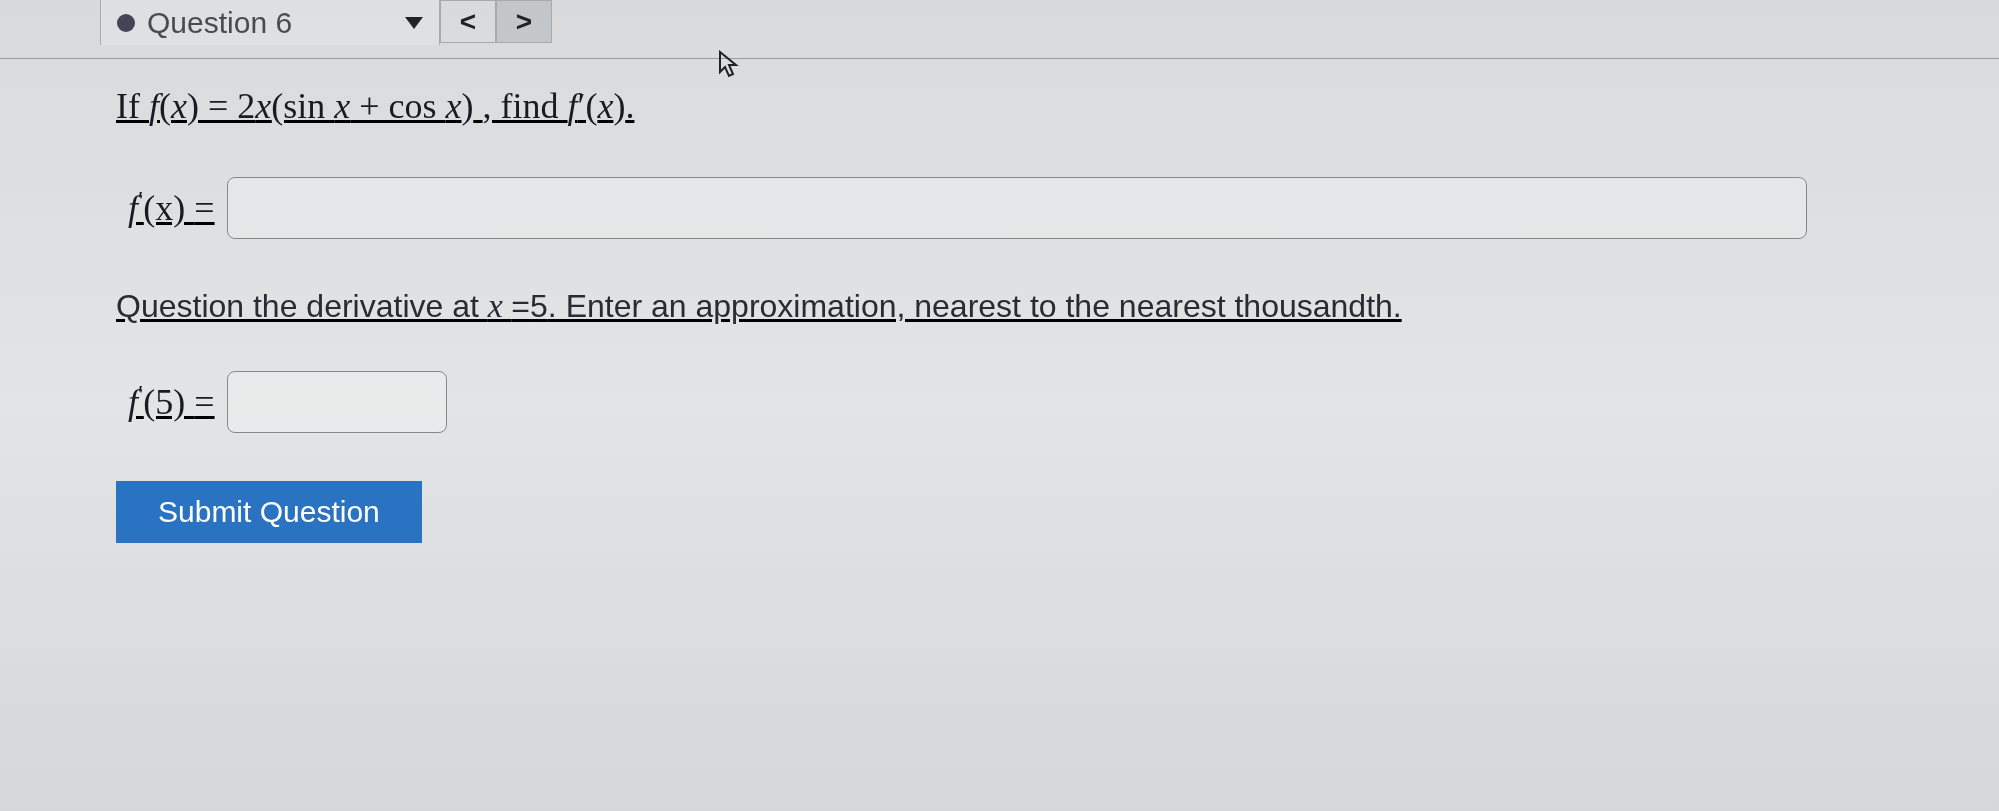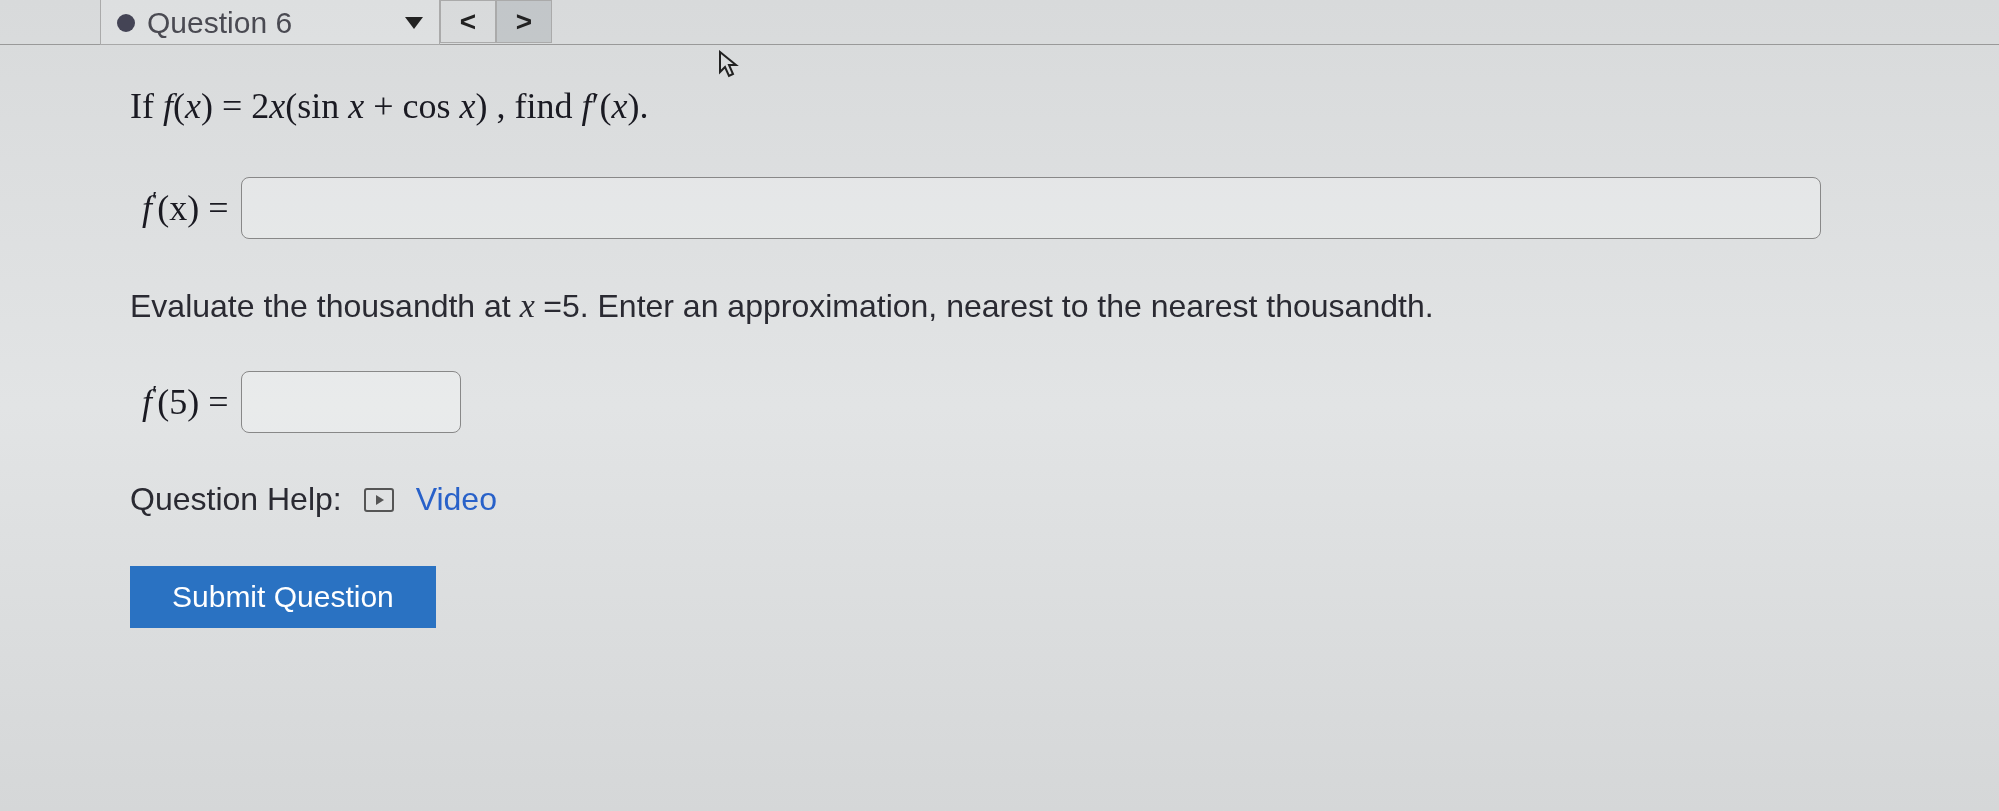"Question 6" .top-bar { height: 45px -> 59px }
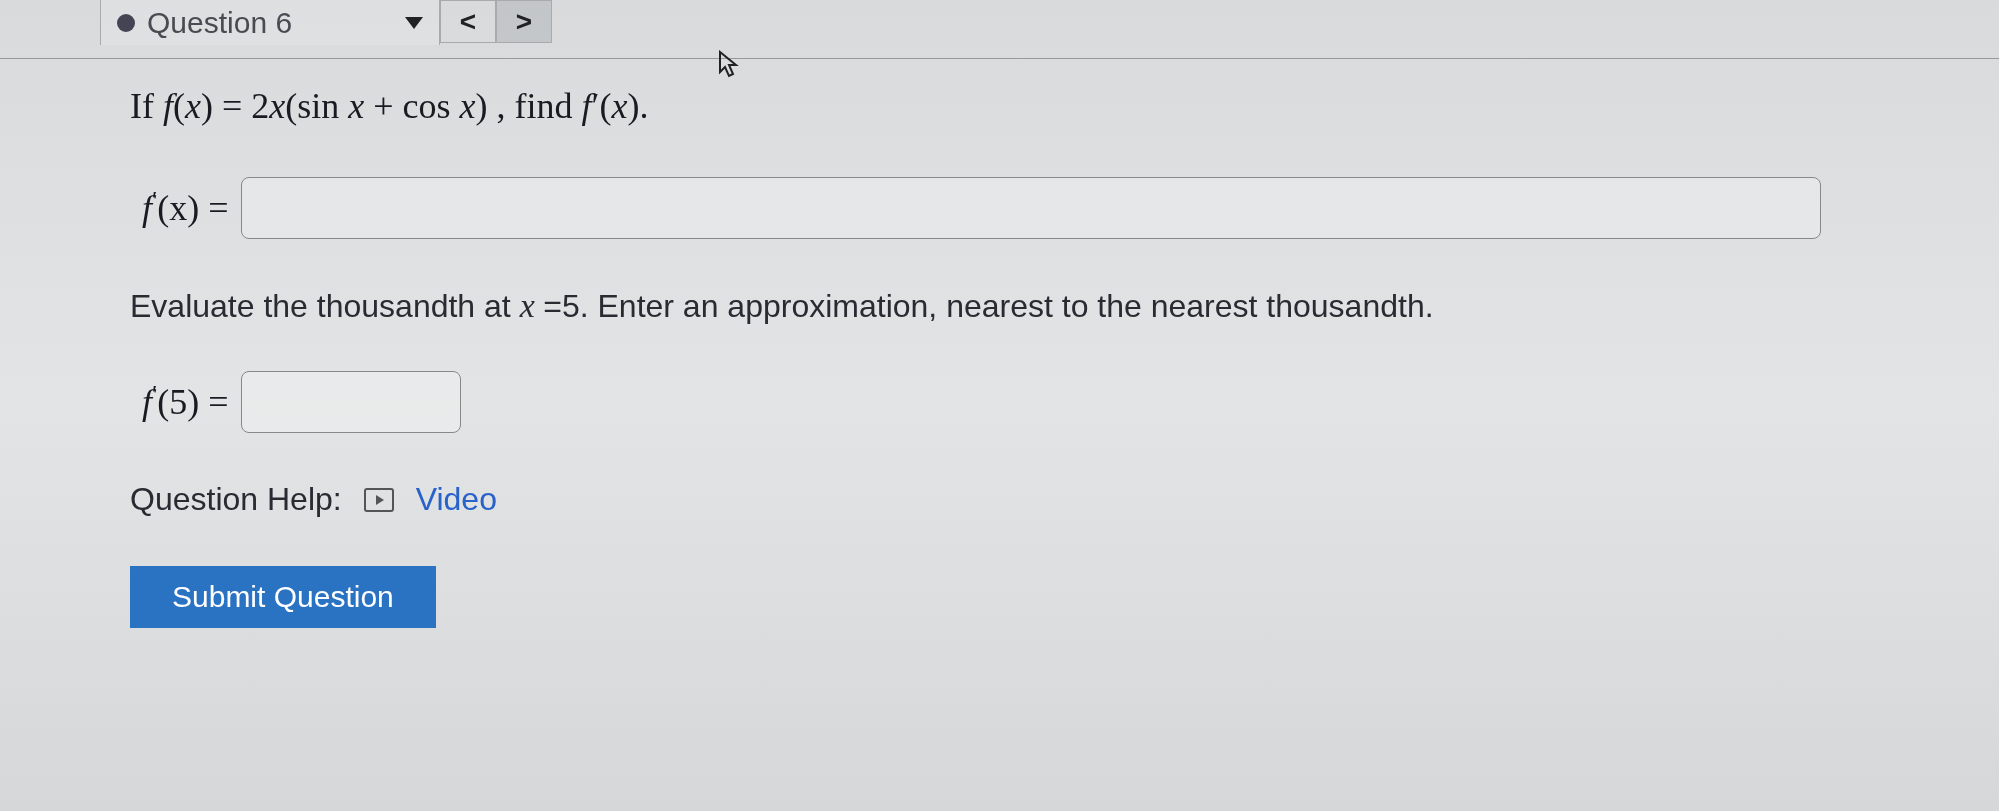"If f(x) = 2x(sin x" .content { left: 130px -> 116px; text-decoration: none -> underline }
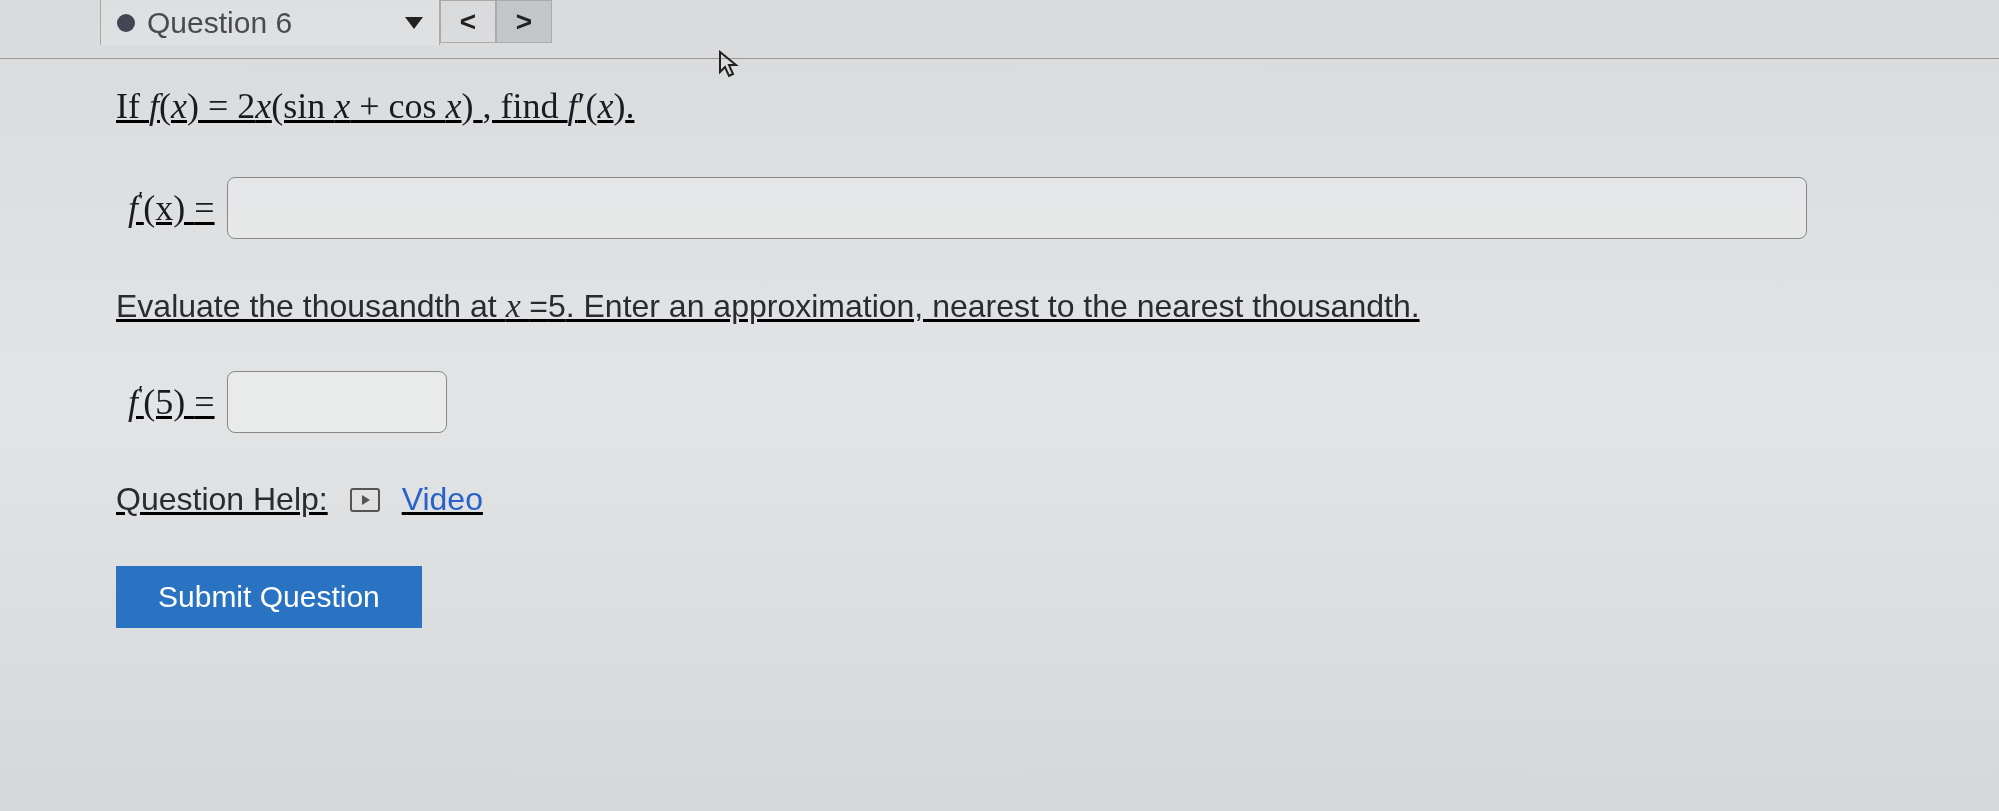"Evaluate the thousandth at" span { text: Evaluate the thousandth -> Question the derivative }
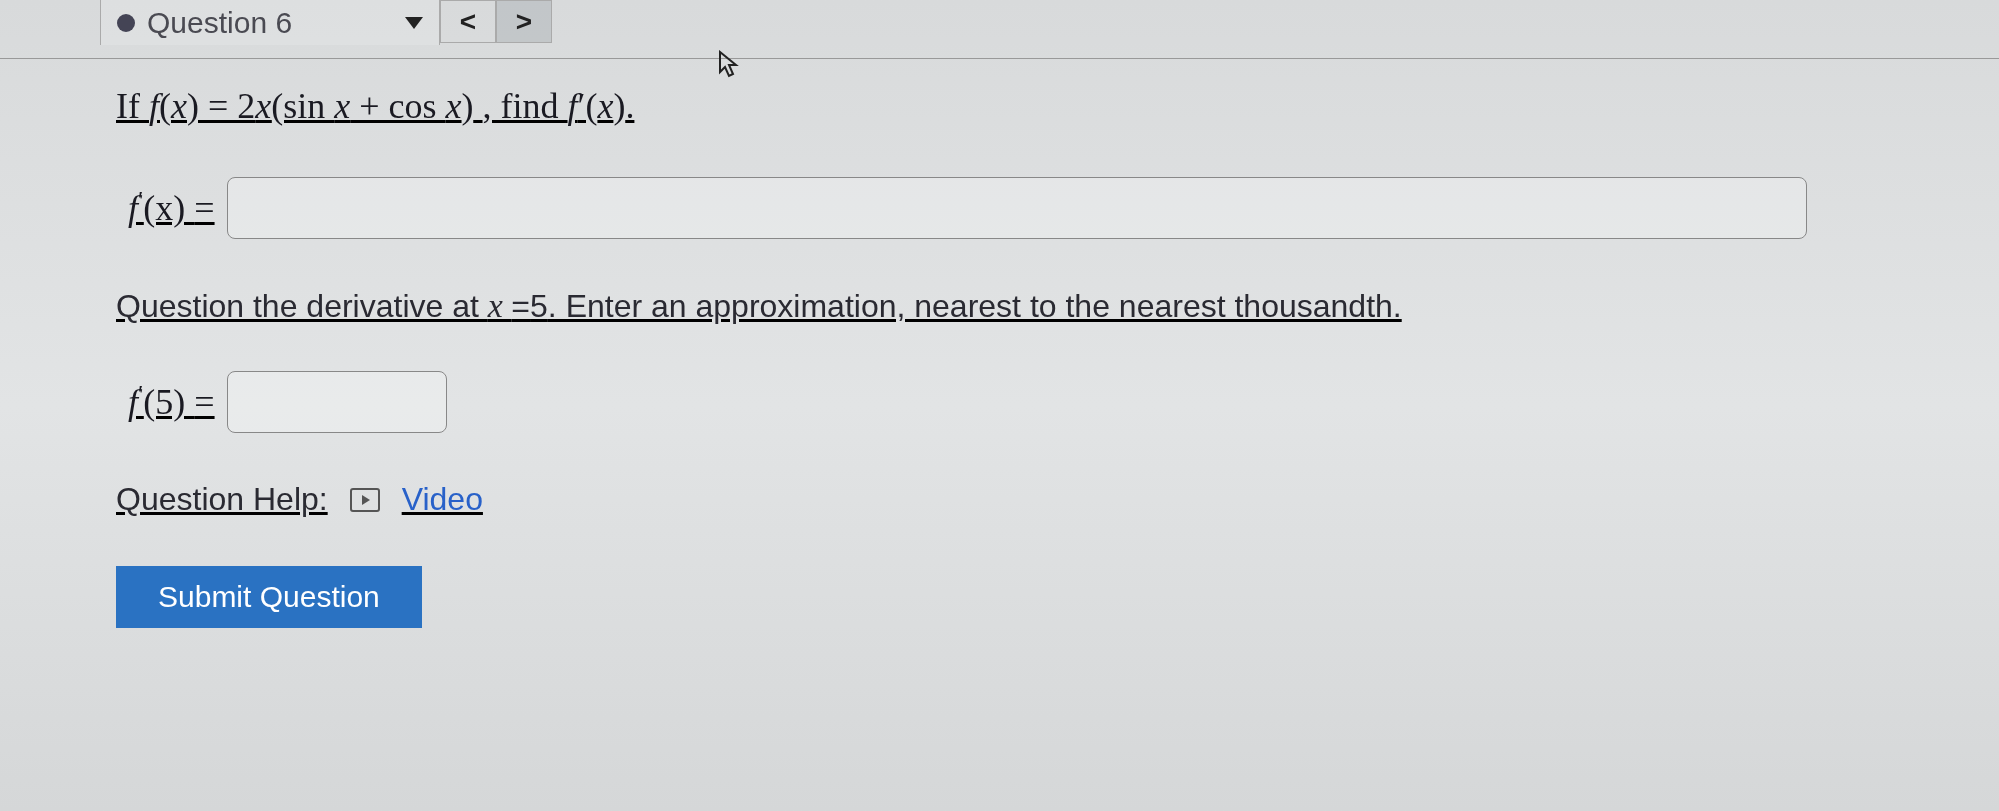"Question Help:" div.help-row { html: <div> <span>Question Help:</span> <span> <span></span> </span> <span>Video</span> </div> -> none }
